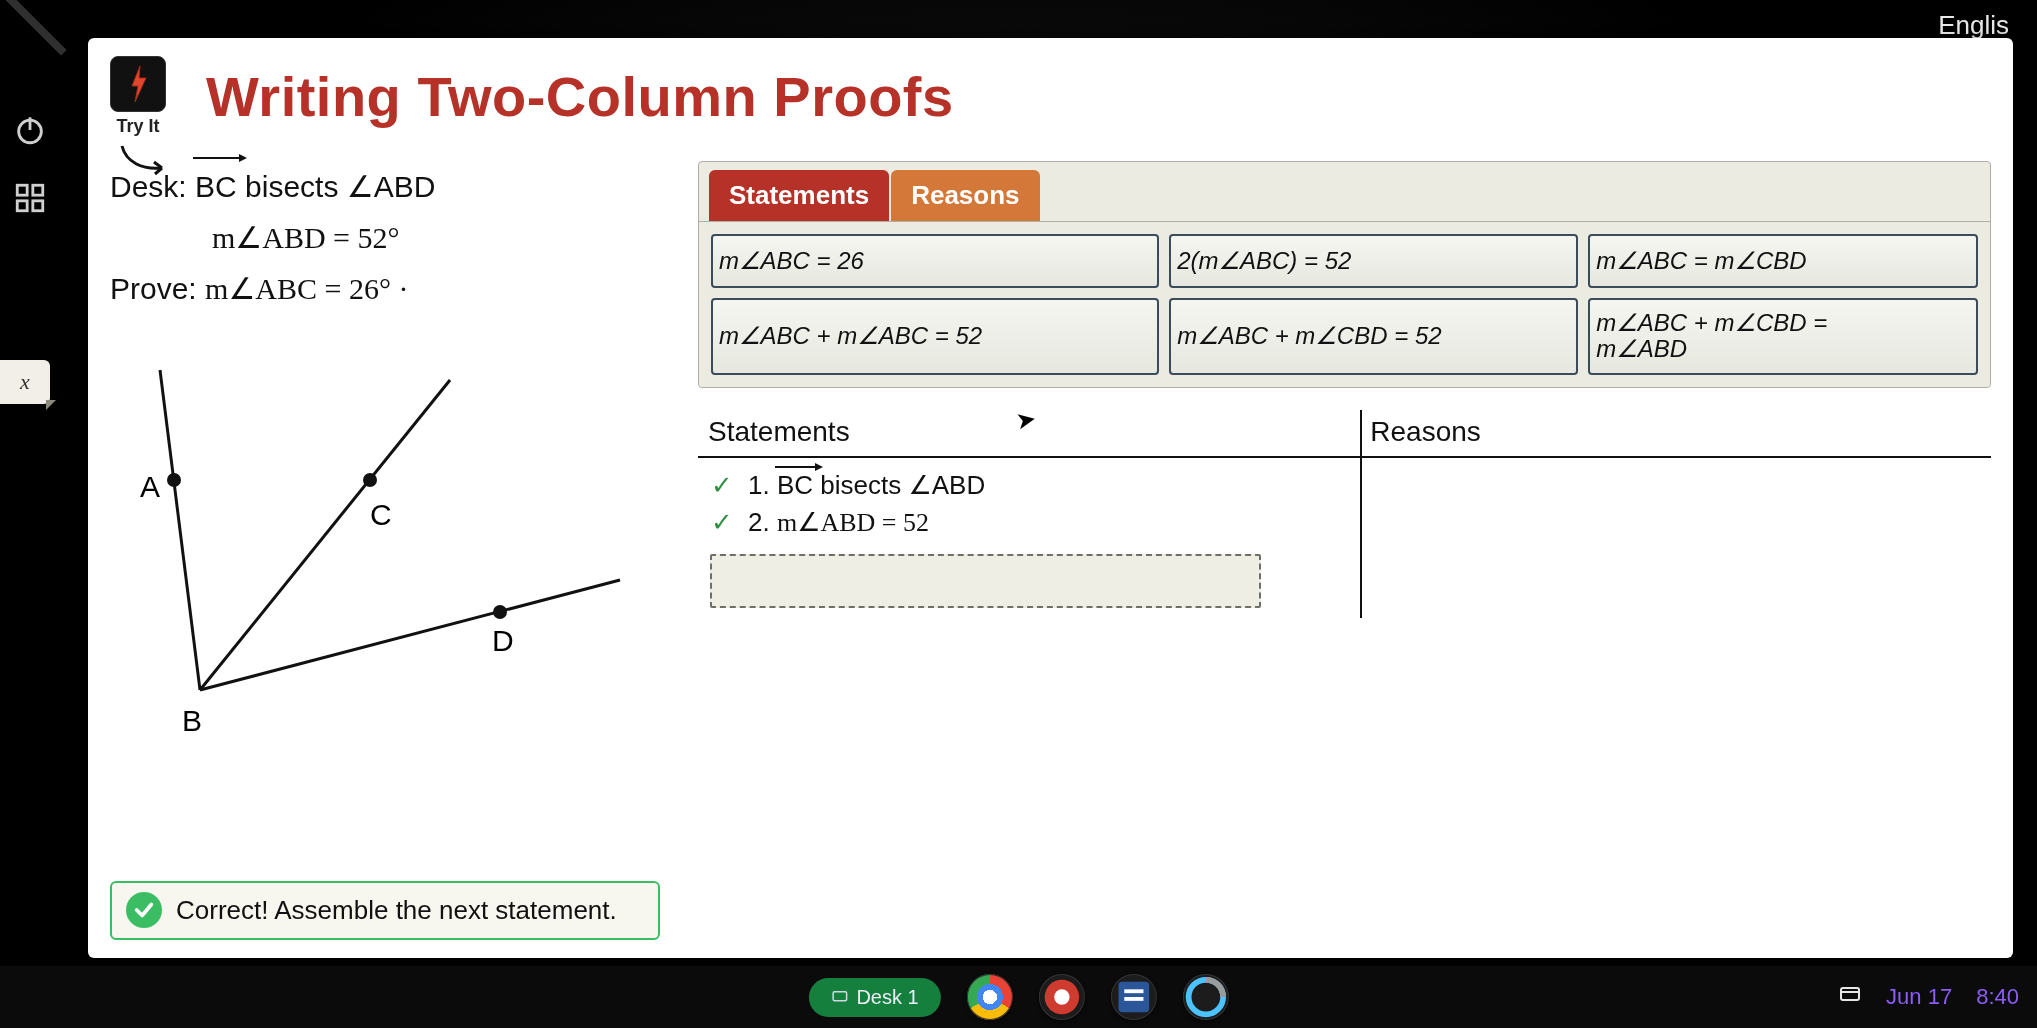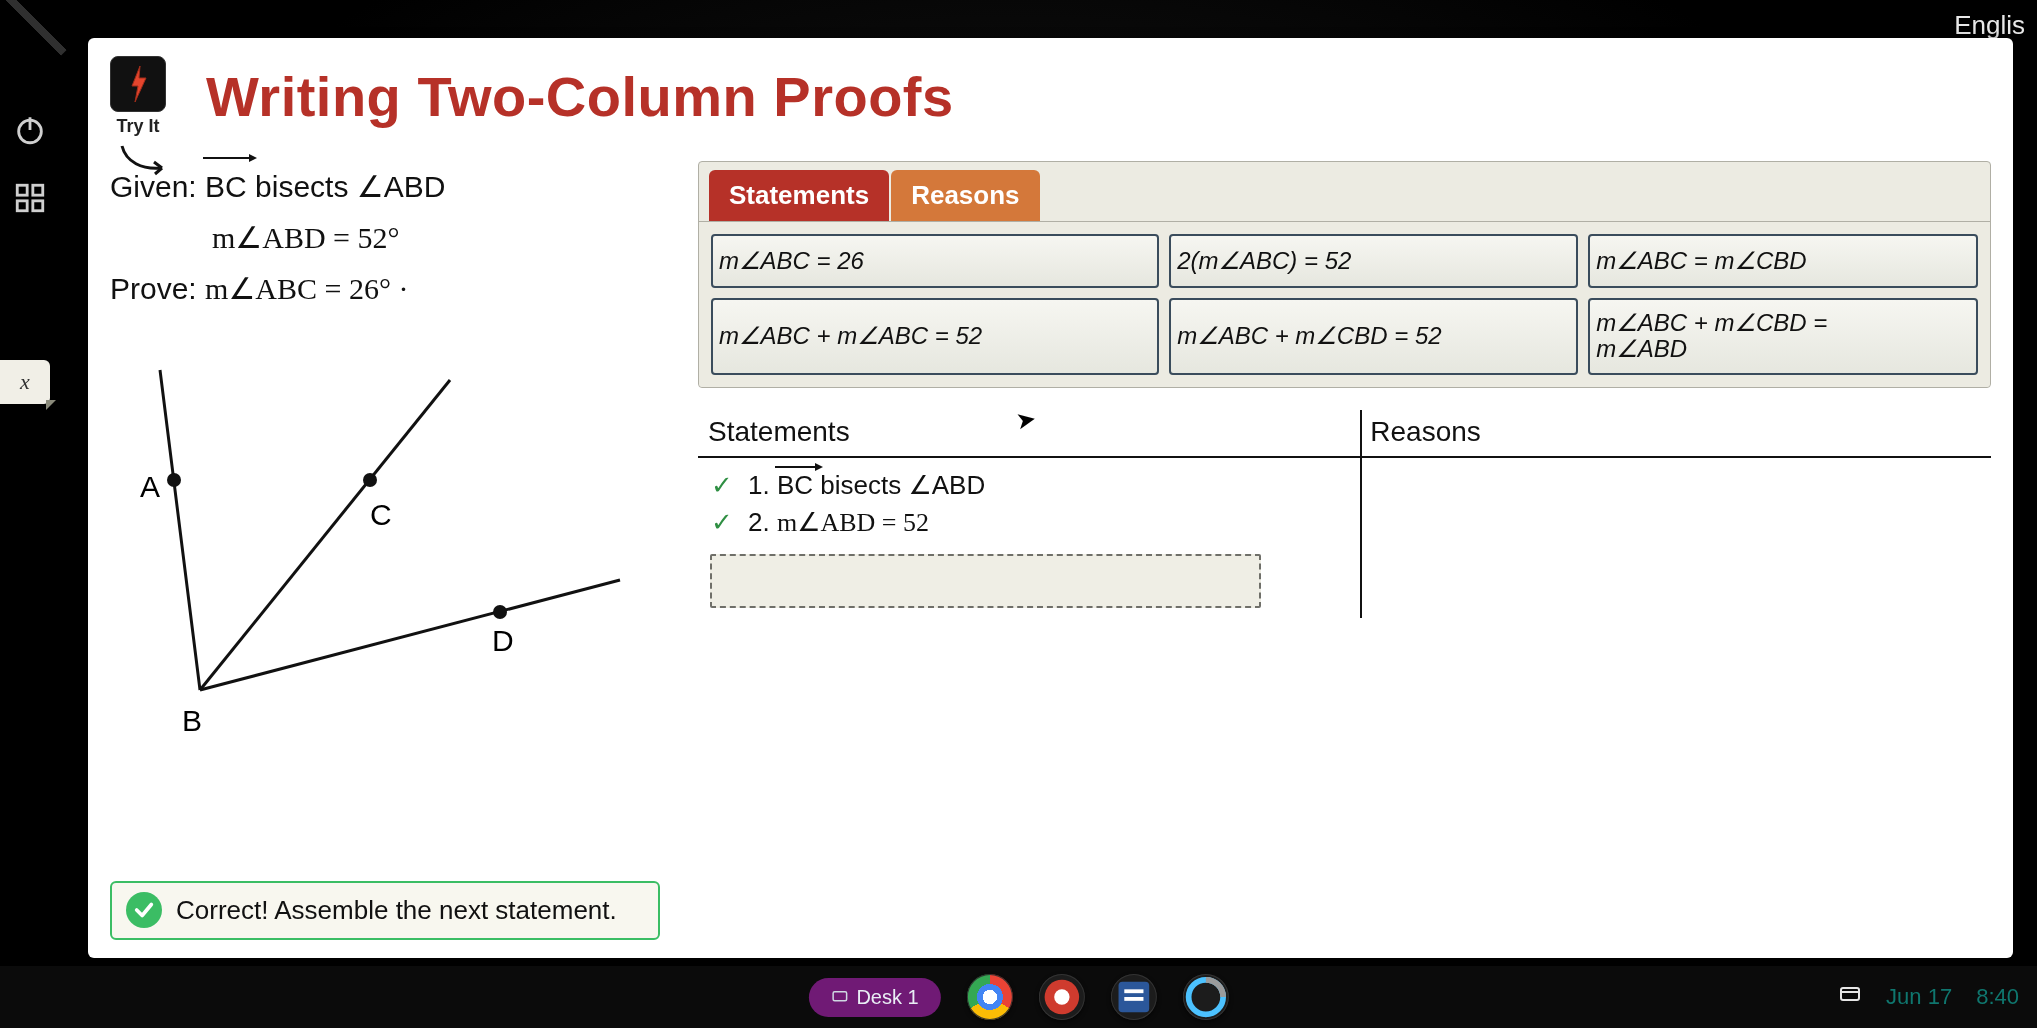"Englis" .english-label { right: 12px -> 28px }
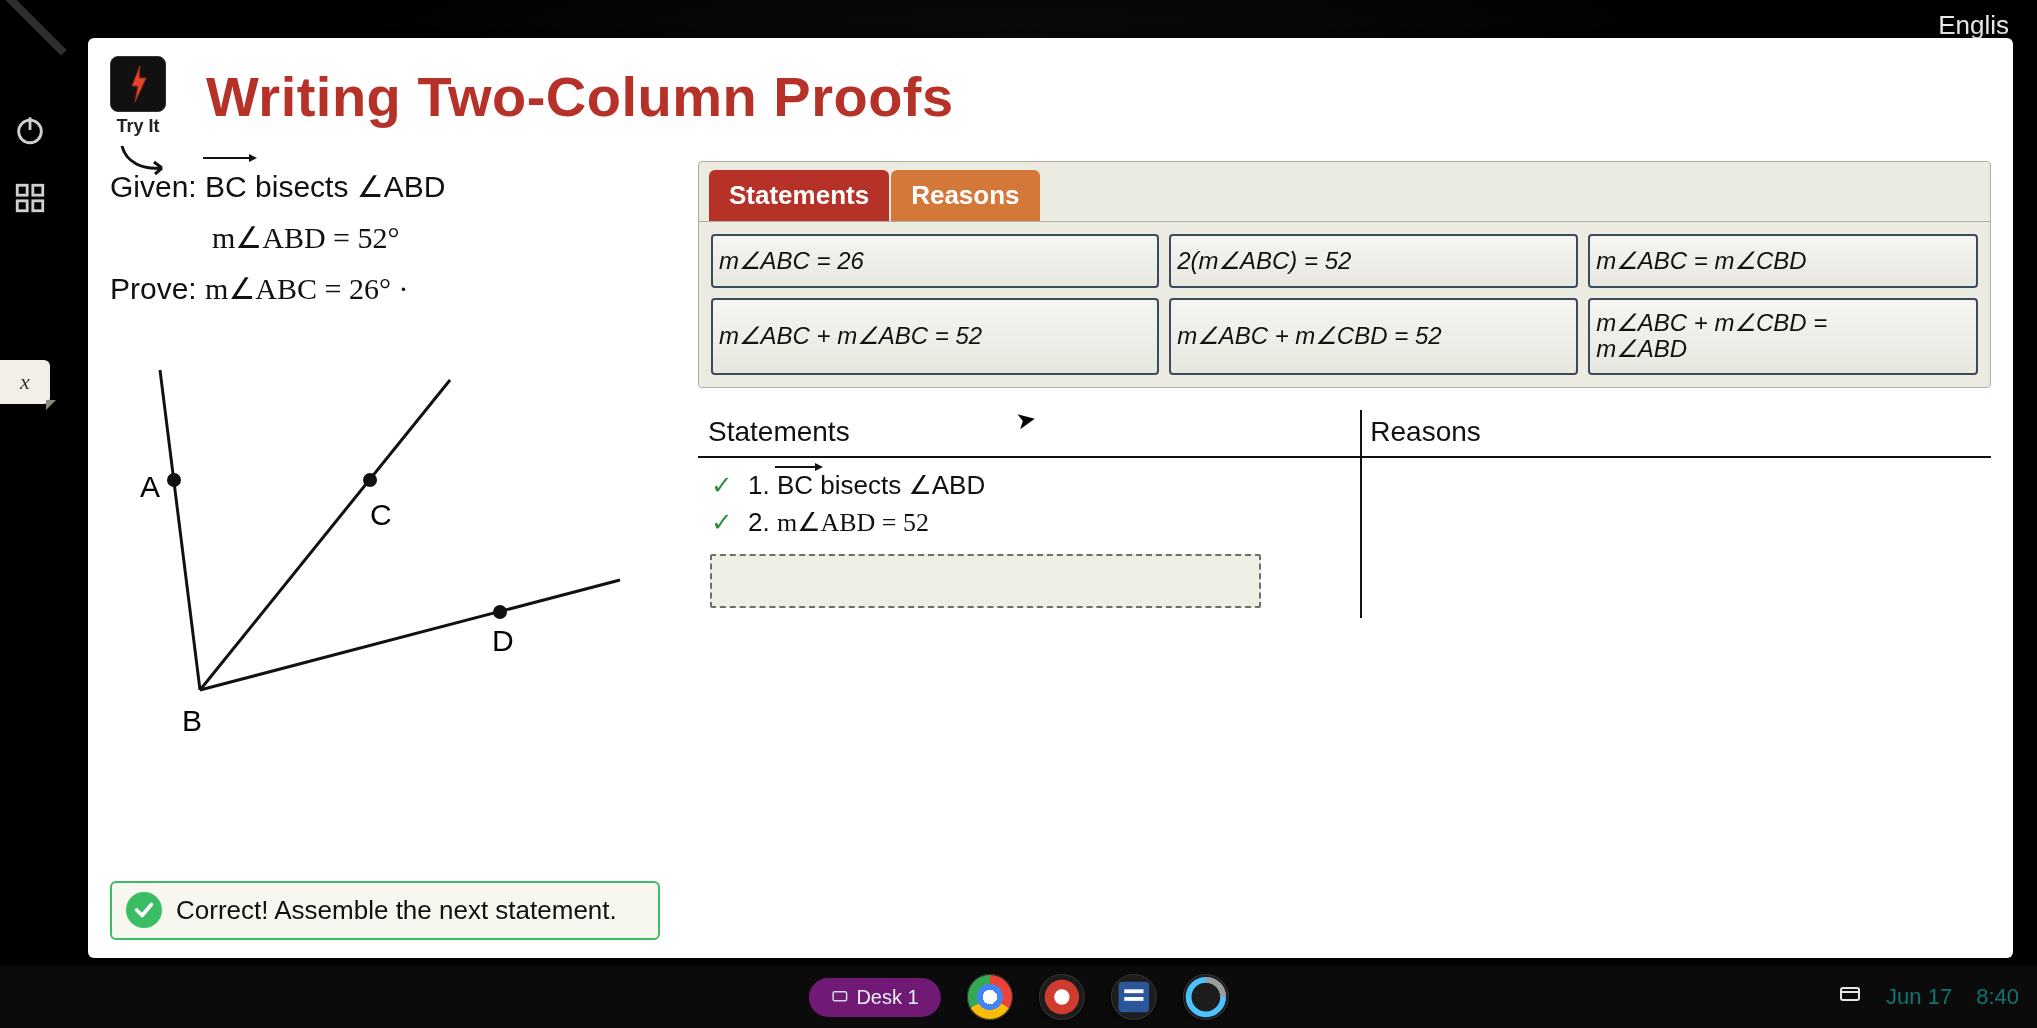"Given:" span { text: Given -> Desk }
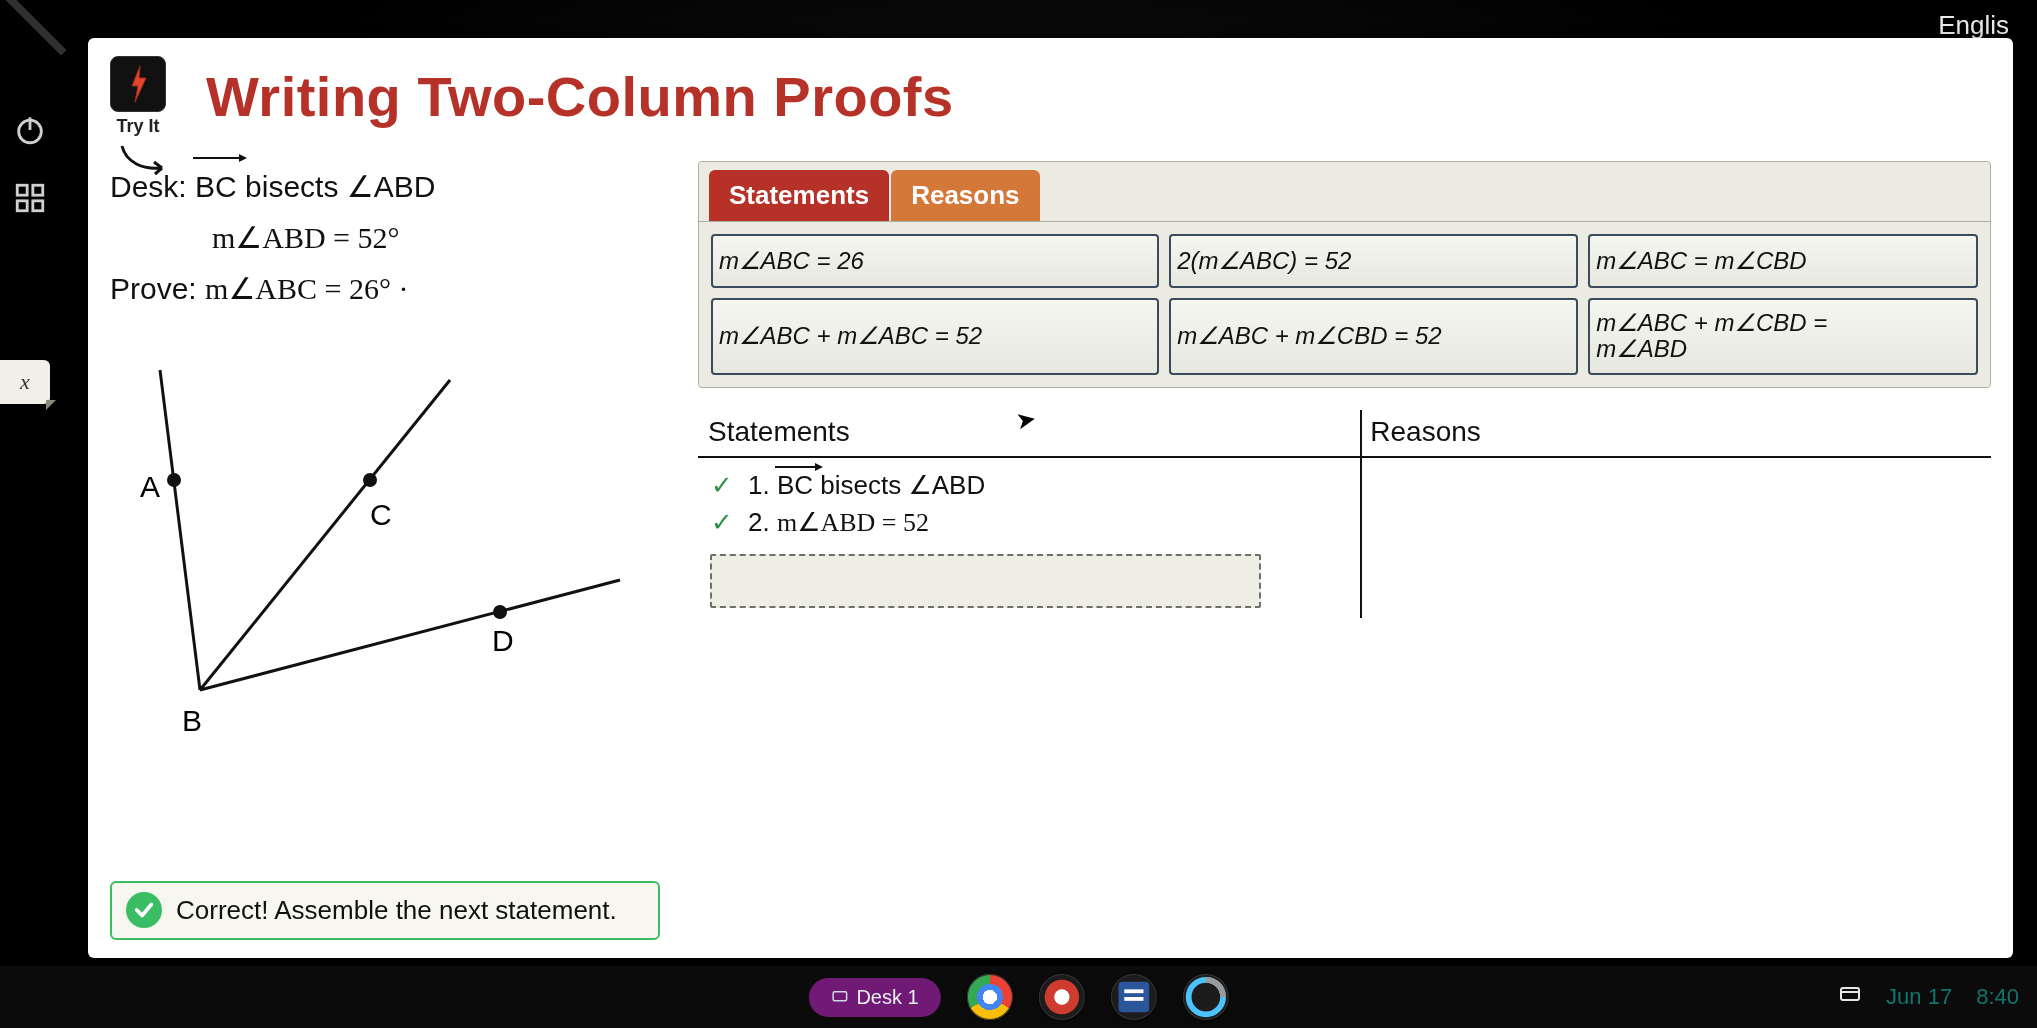"Desk 1" .desk-pill { background: #701a75 -> #15803d }
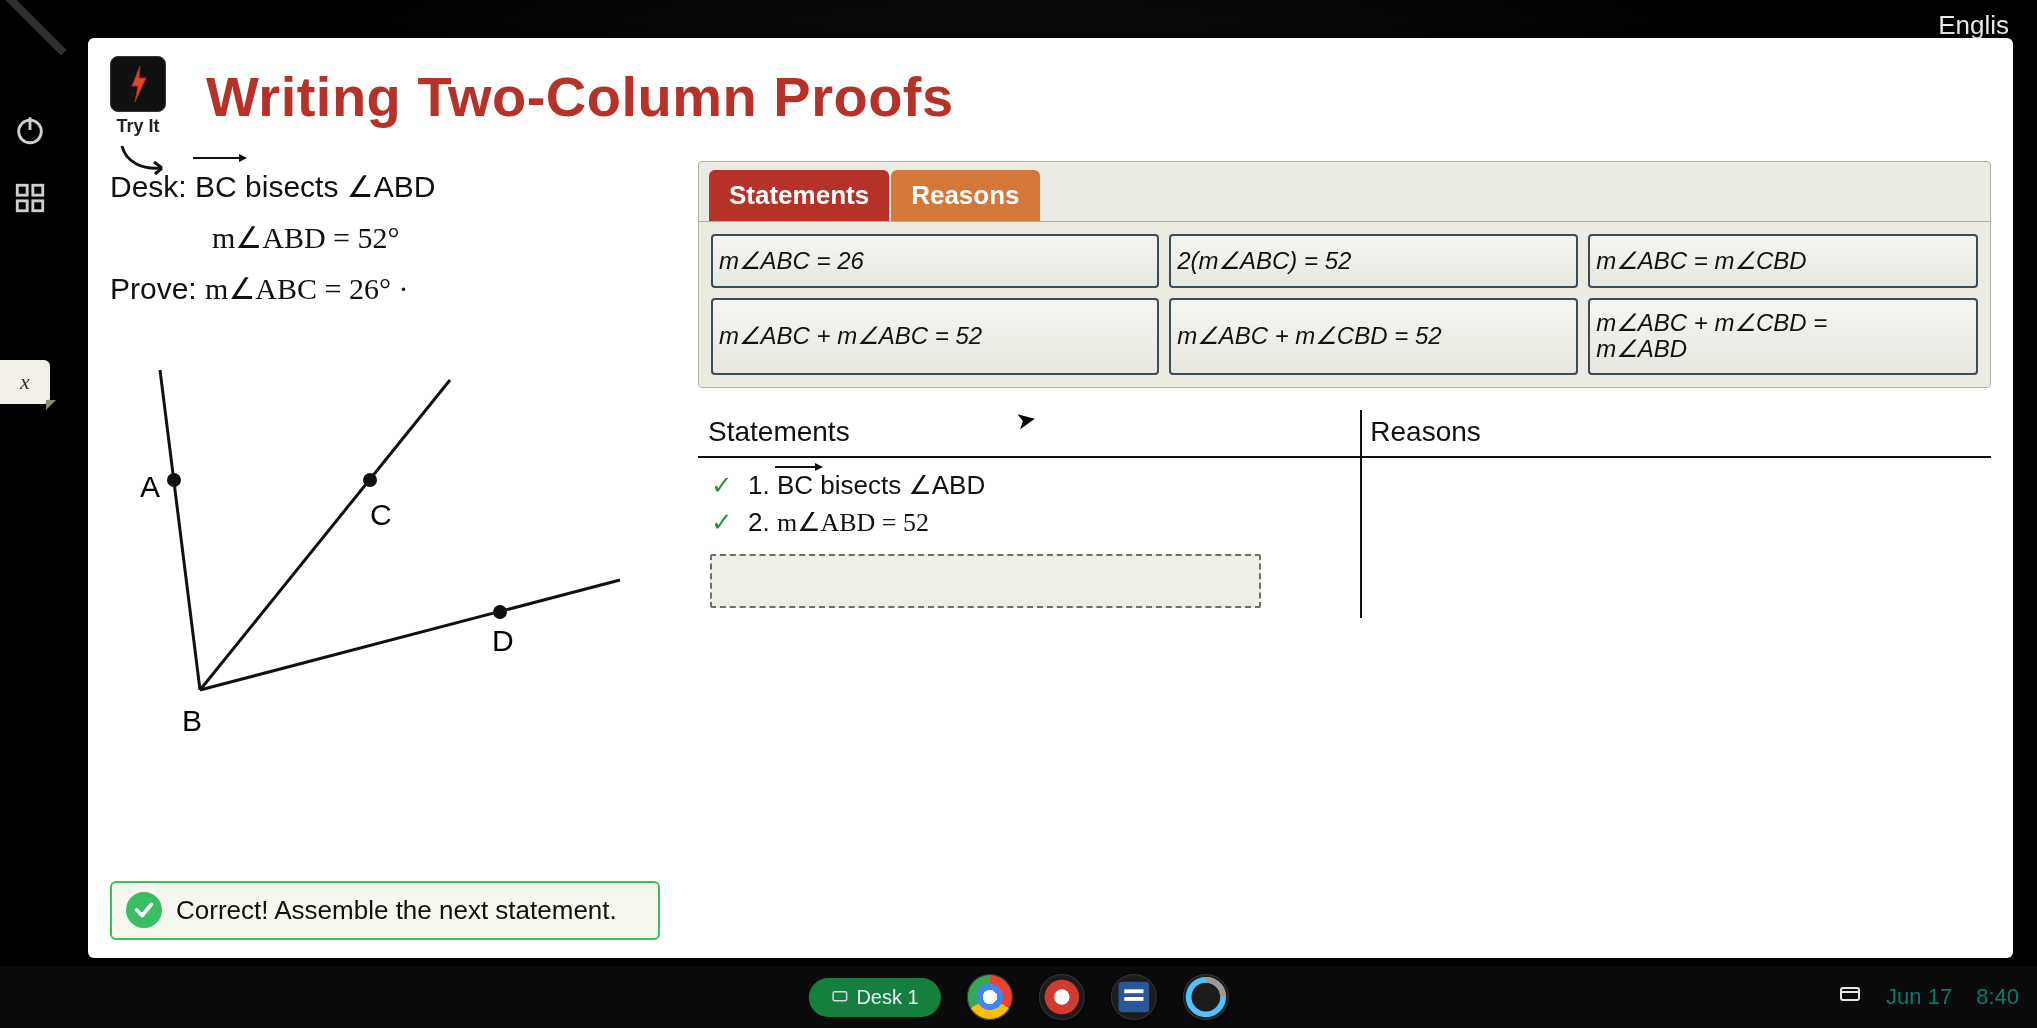"Jun 17" .taskbar-right { color: #0f766e -> #8b5cf6 }
